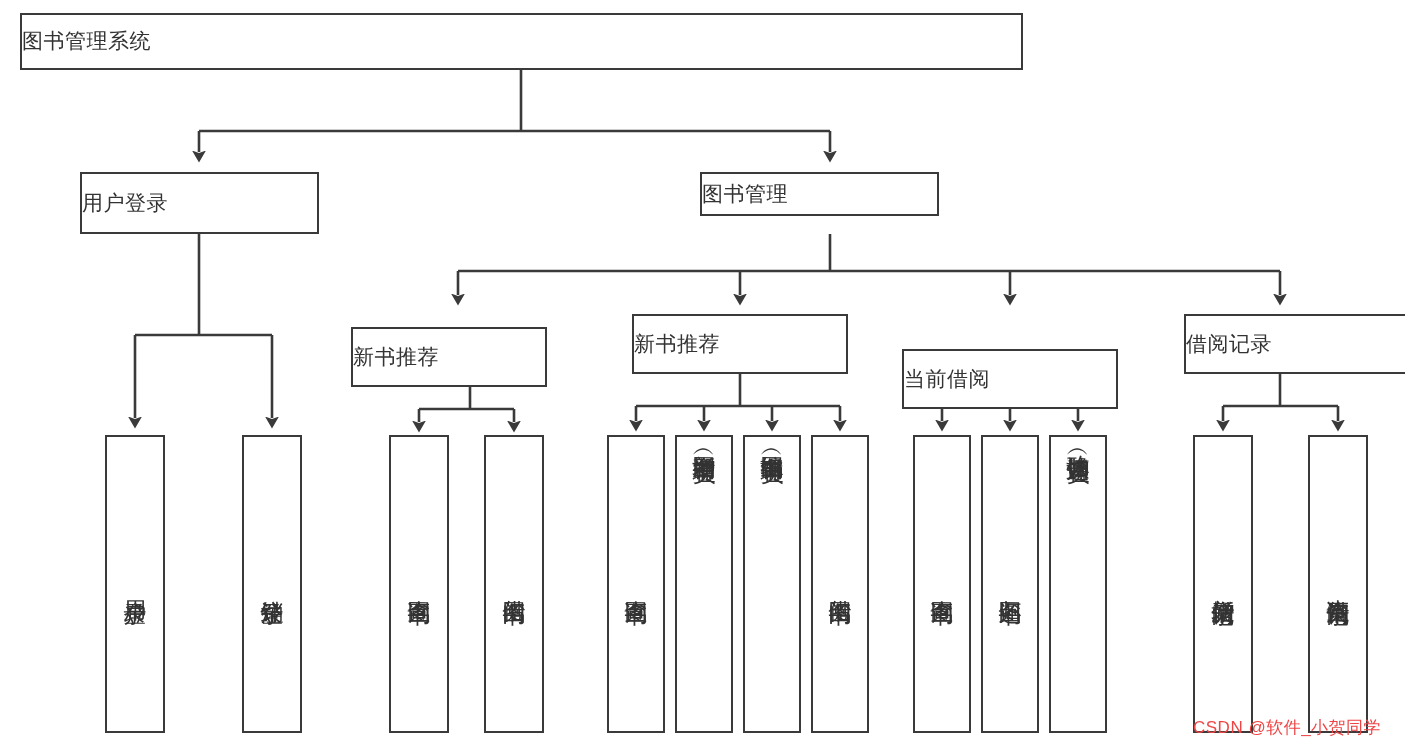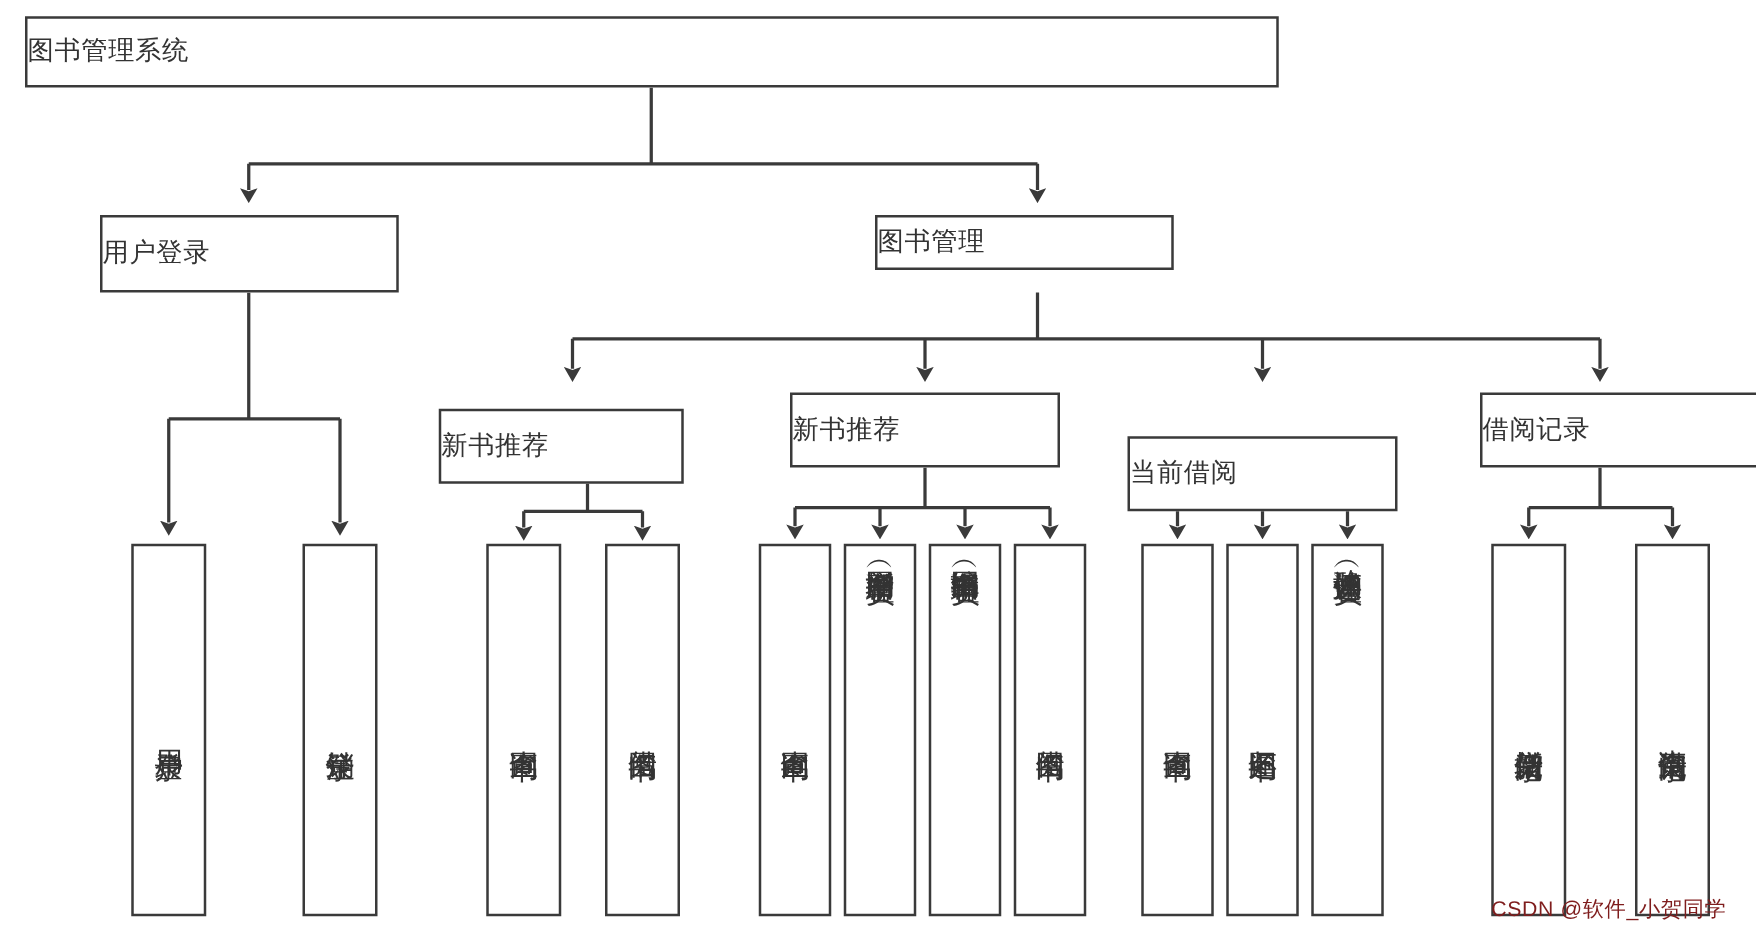"CSDN @软件_小贺同学" .watermark { color: #7f1d1d -> #ef4444 }
